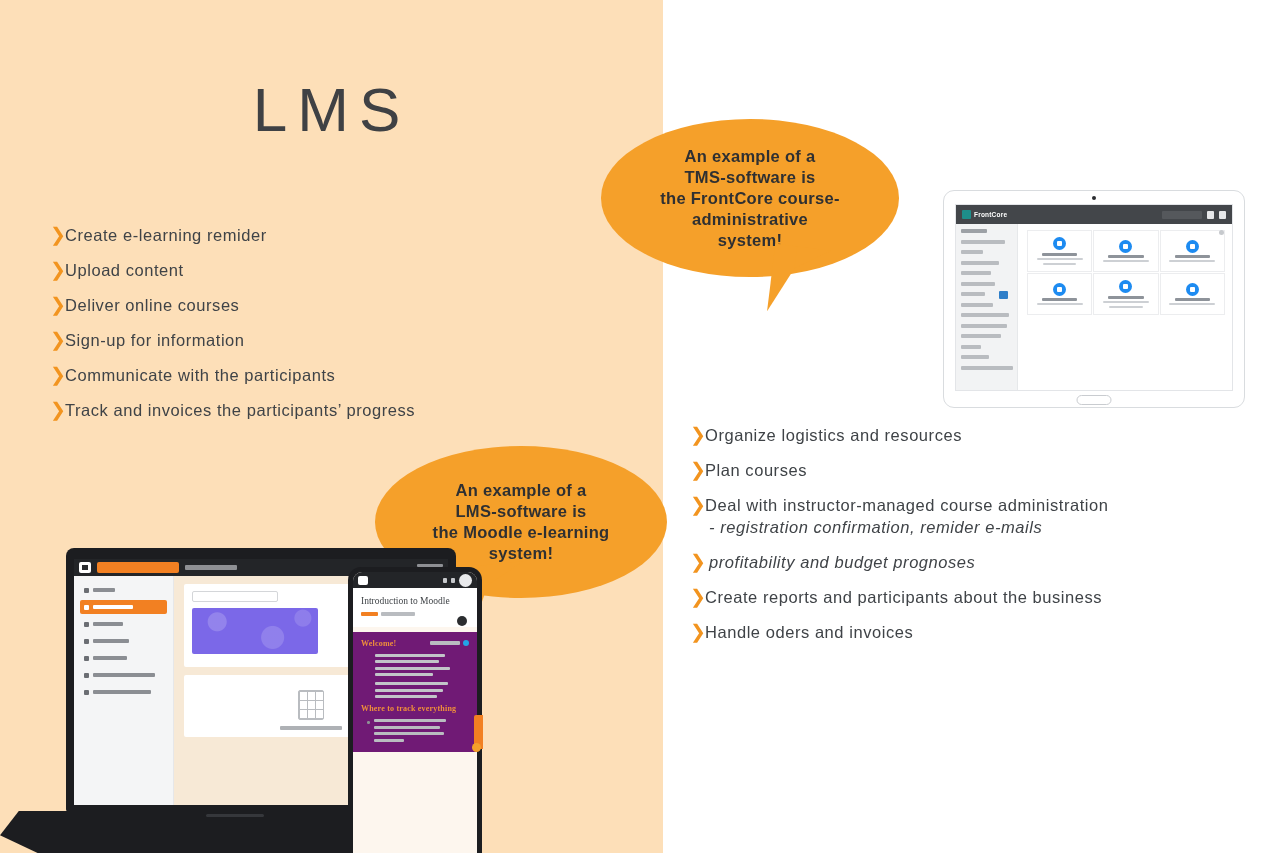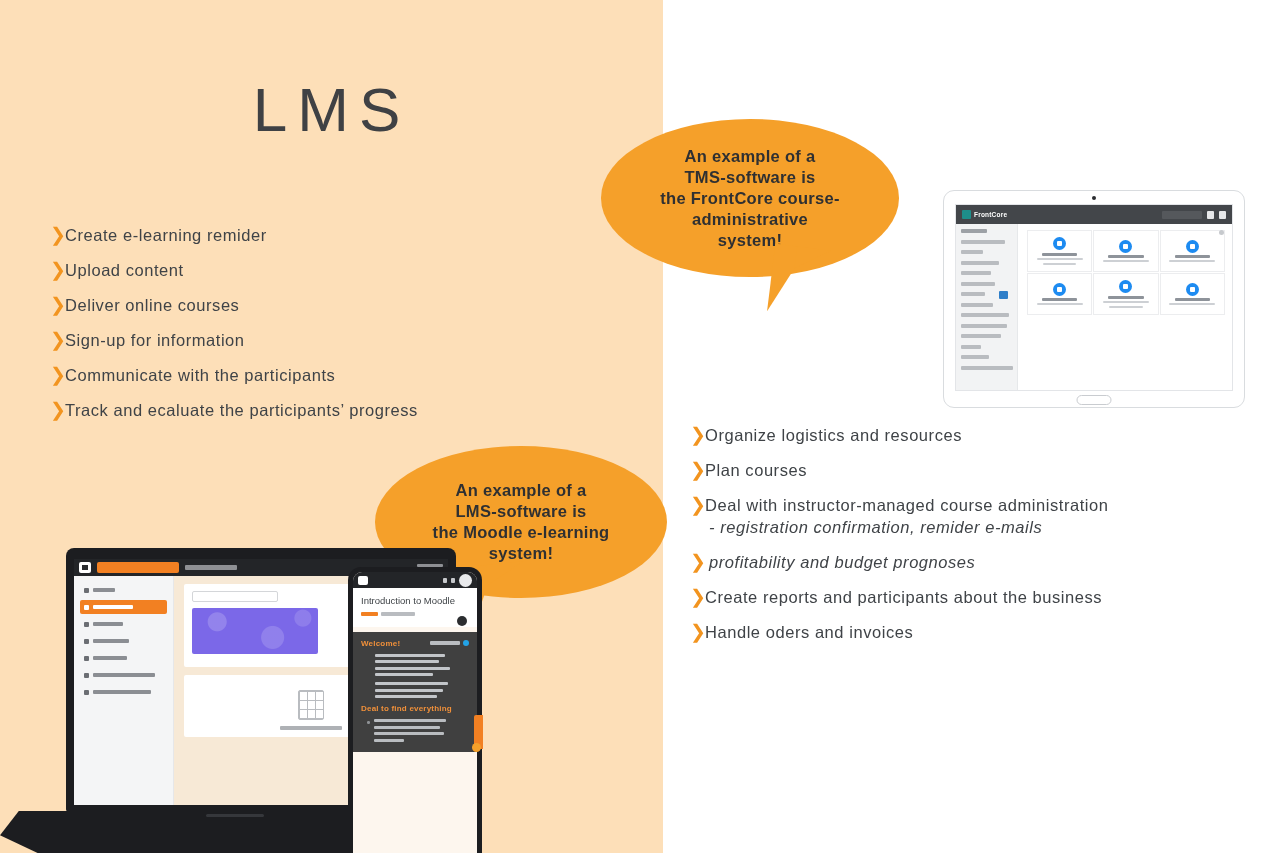"Track and ecaluate the participants’" span.bullet-text { text: ecaluate -> invoices }
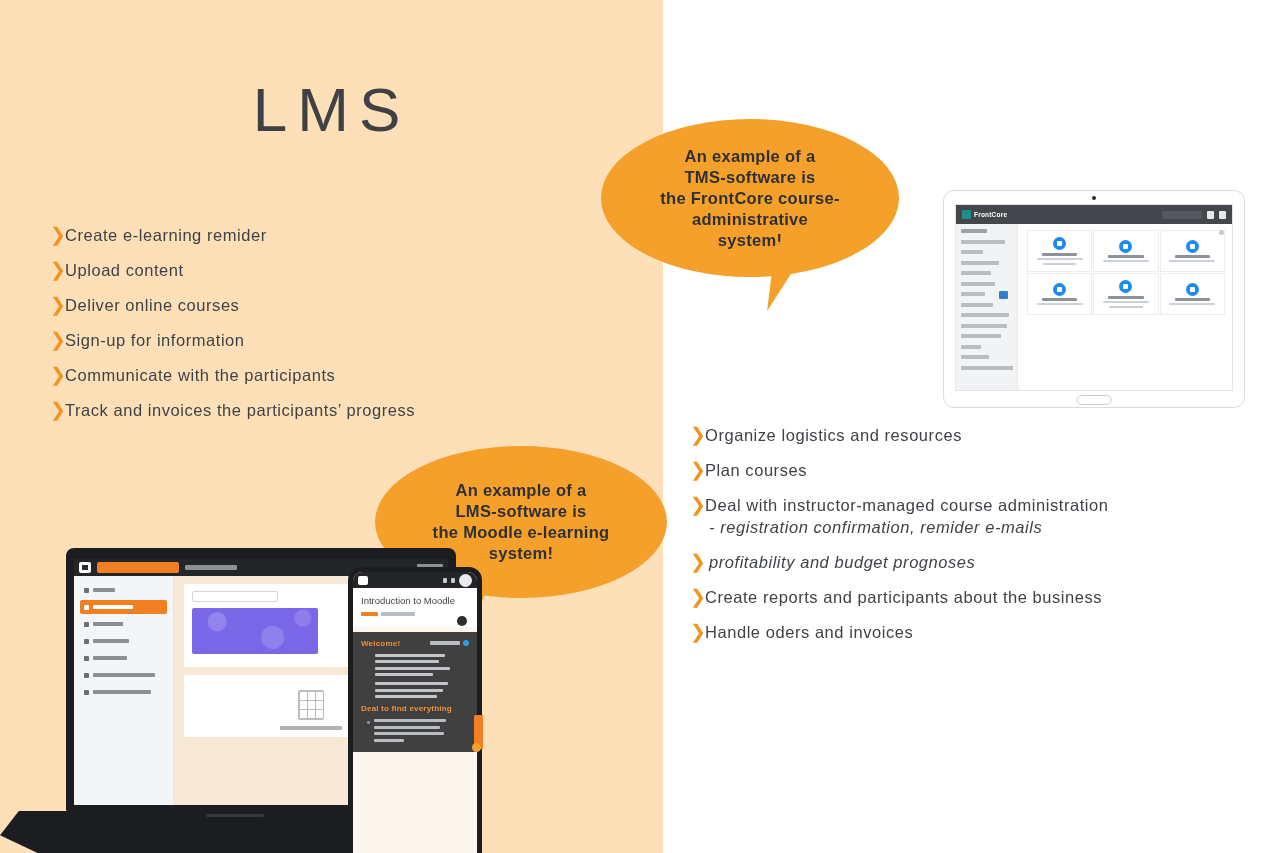"Introduction to Moodle" #phone { font-family: none -> Liberation Serif, serif }
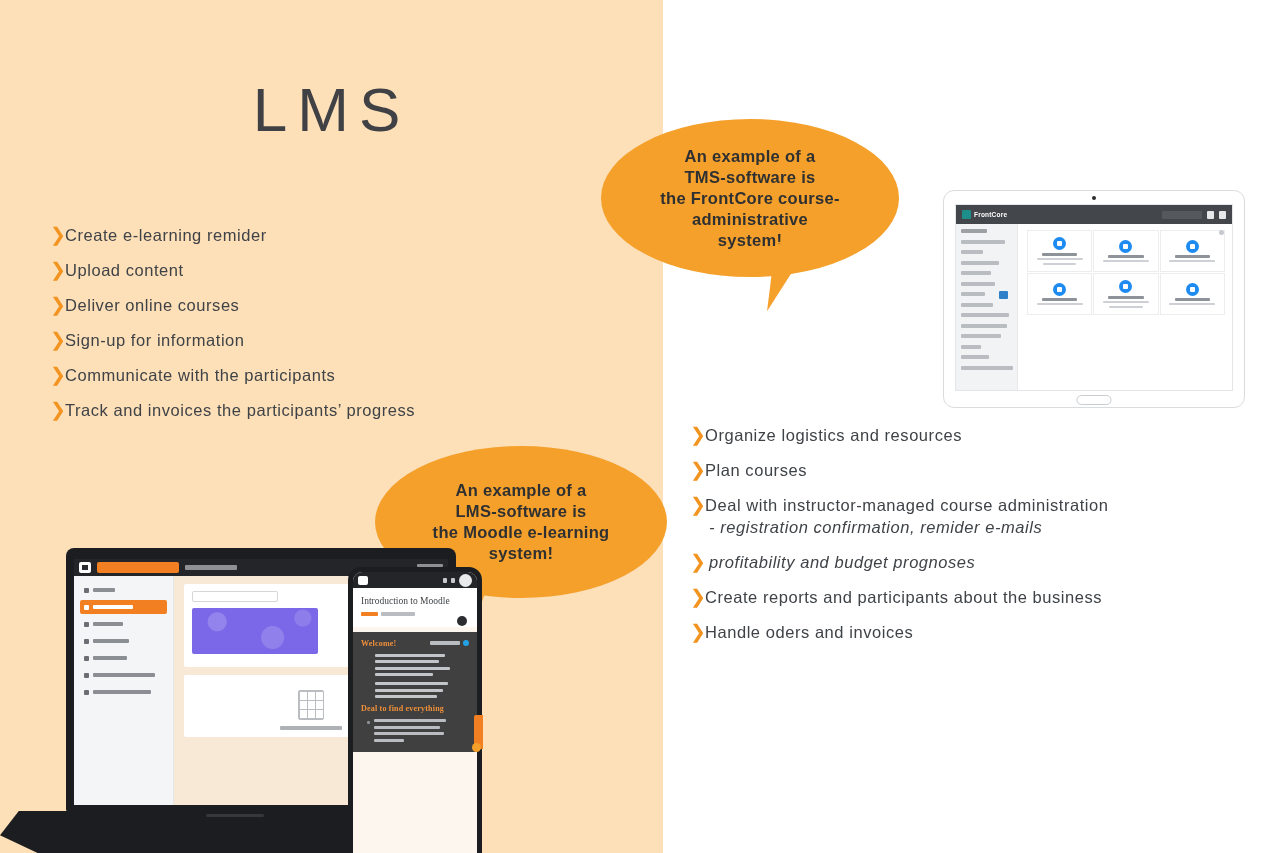"Welcome!" .ph-sec { background: #404040 -> #701a75 }
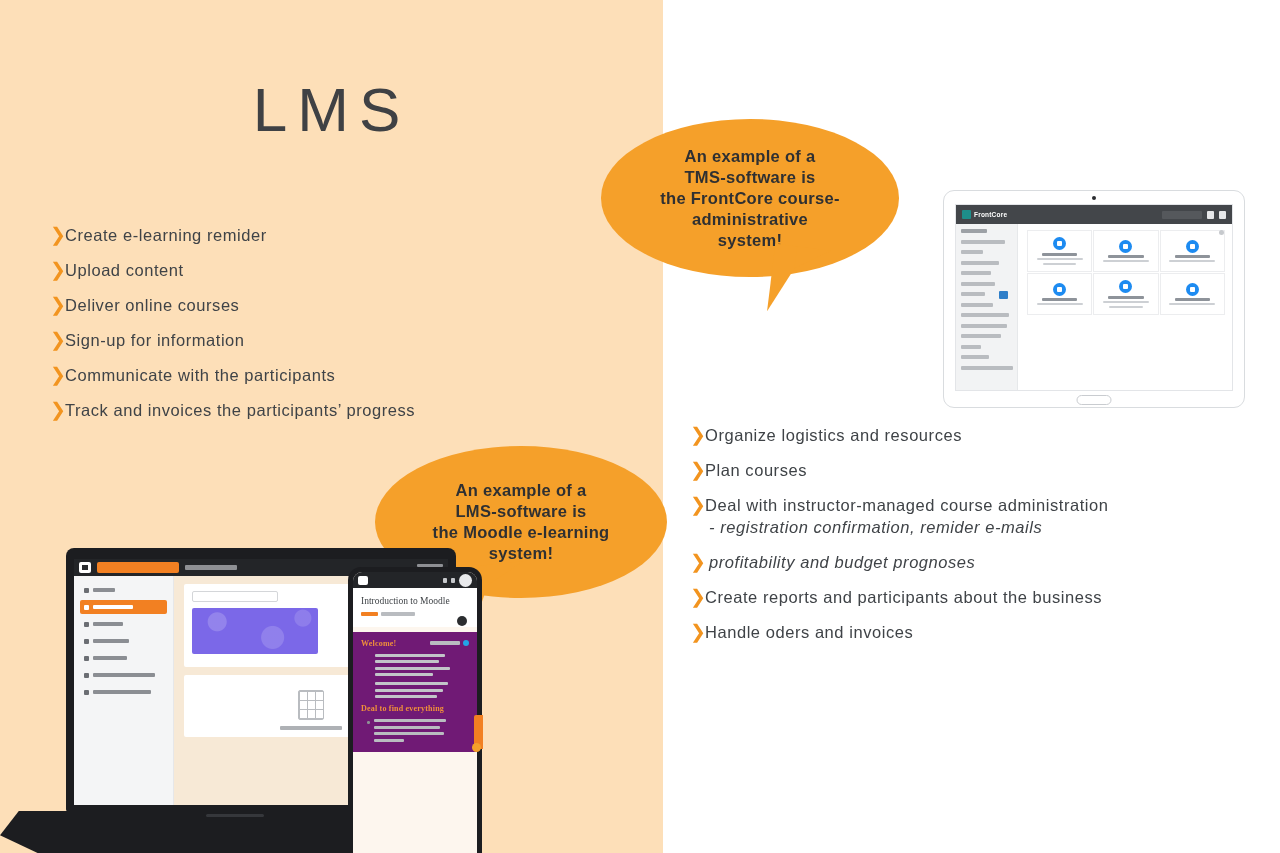"Deal to find everything" div.ph-find { text: Deal to find -> Where to track }
